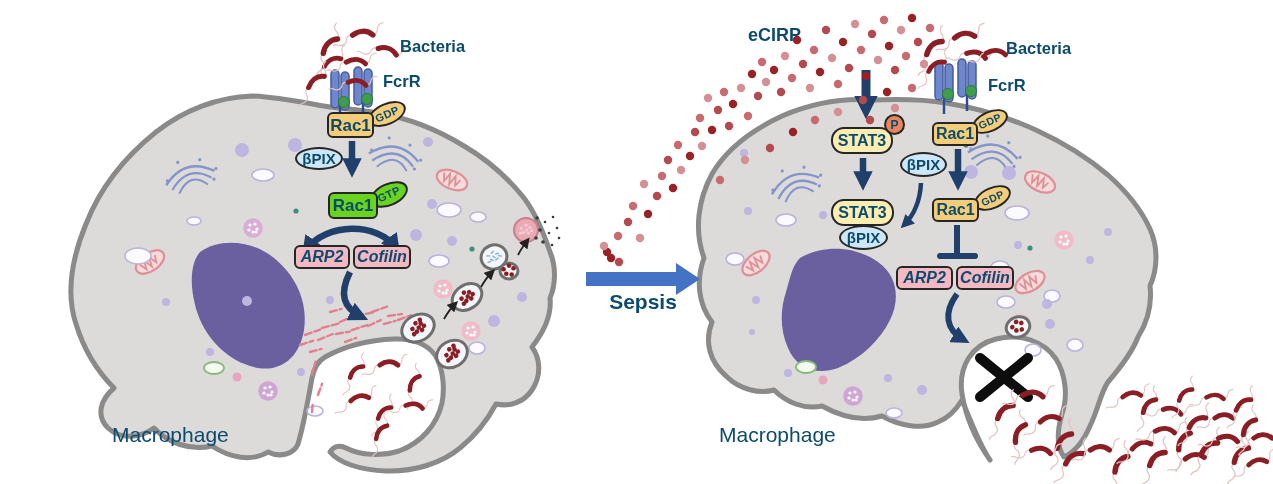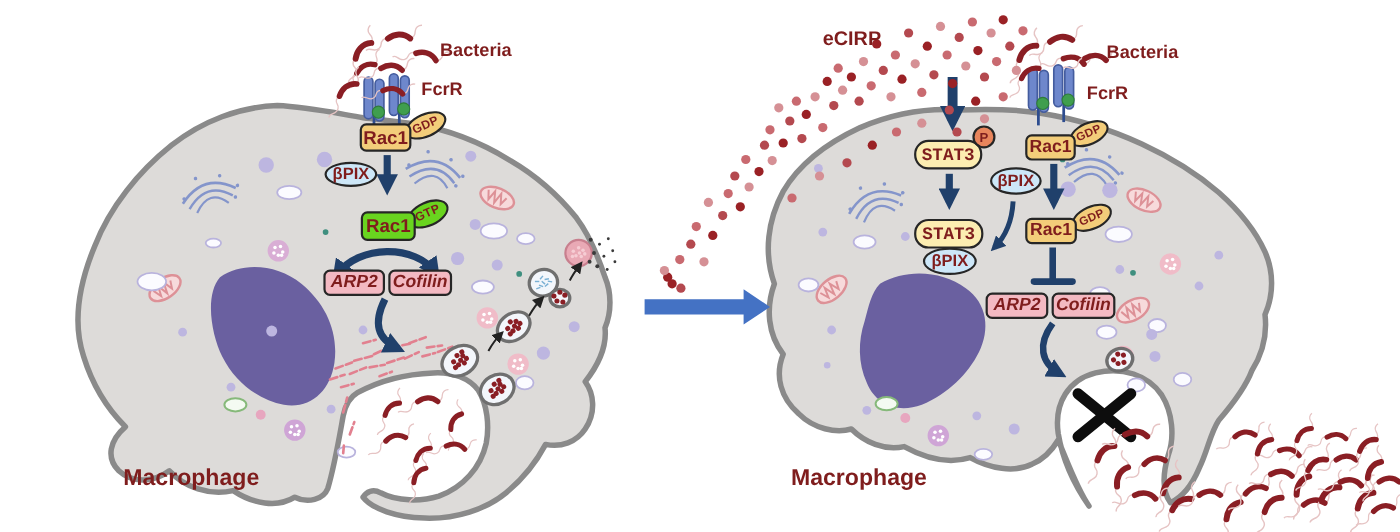"Bacteria" #stage { color: #7f1d1d -> #0c4a6e }
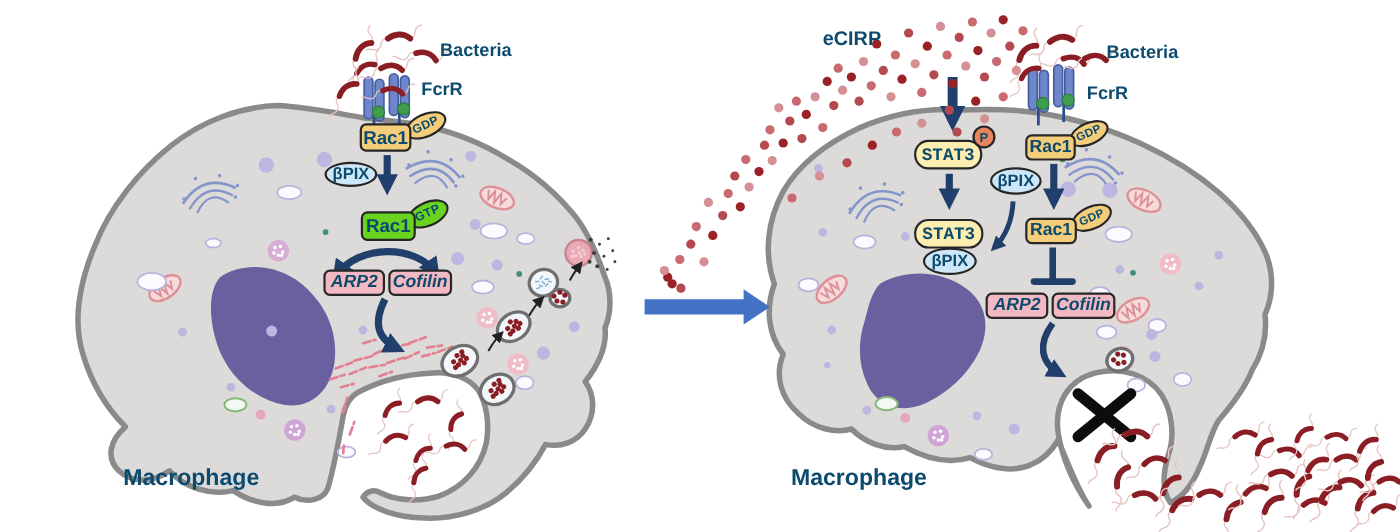"STAT3" .cream { font-family: Liberation Mono, monospace -> none }
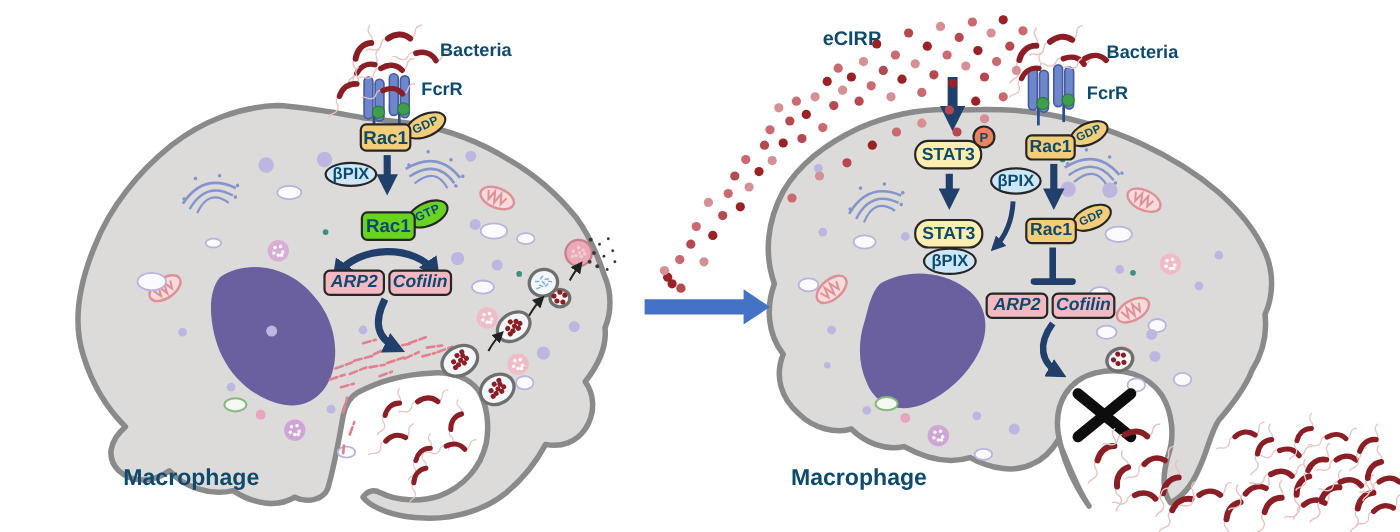"Sepsis" div.lbl { html: none -> <div>Sepsis</div> }
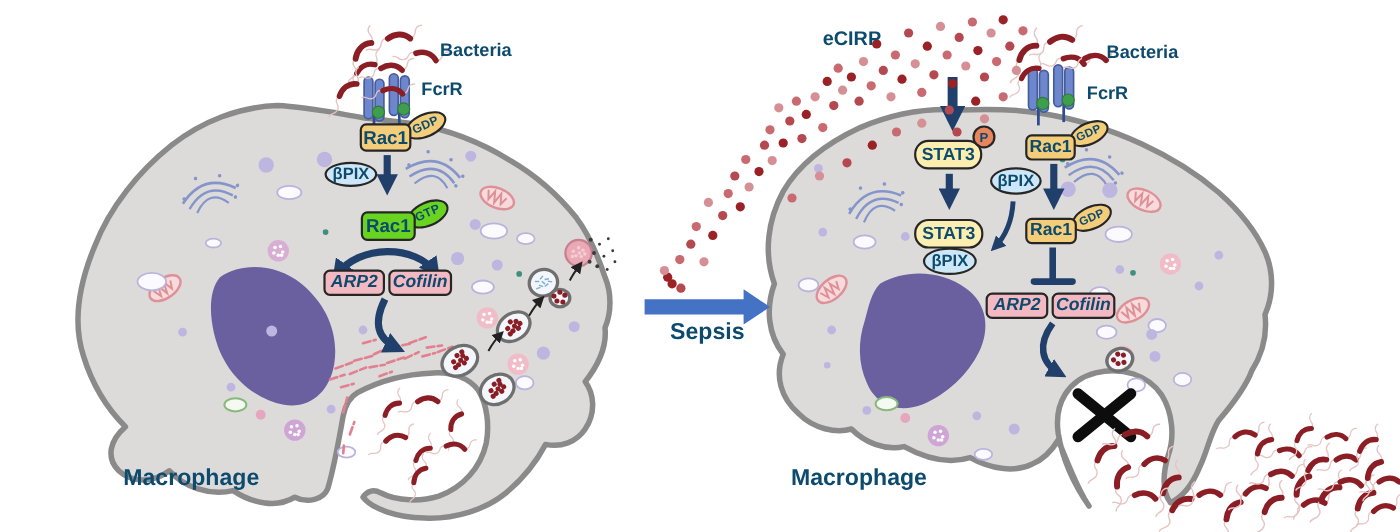"Macrophage" .lbl.big { font-weight: 700 -> 400 }
